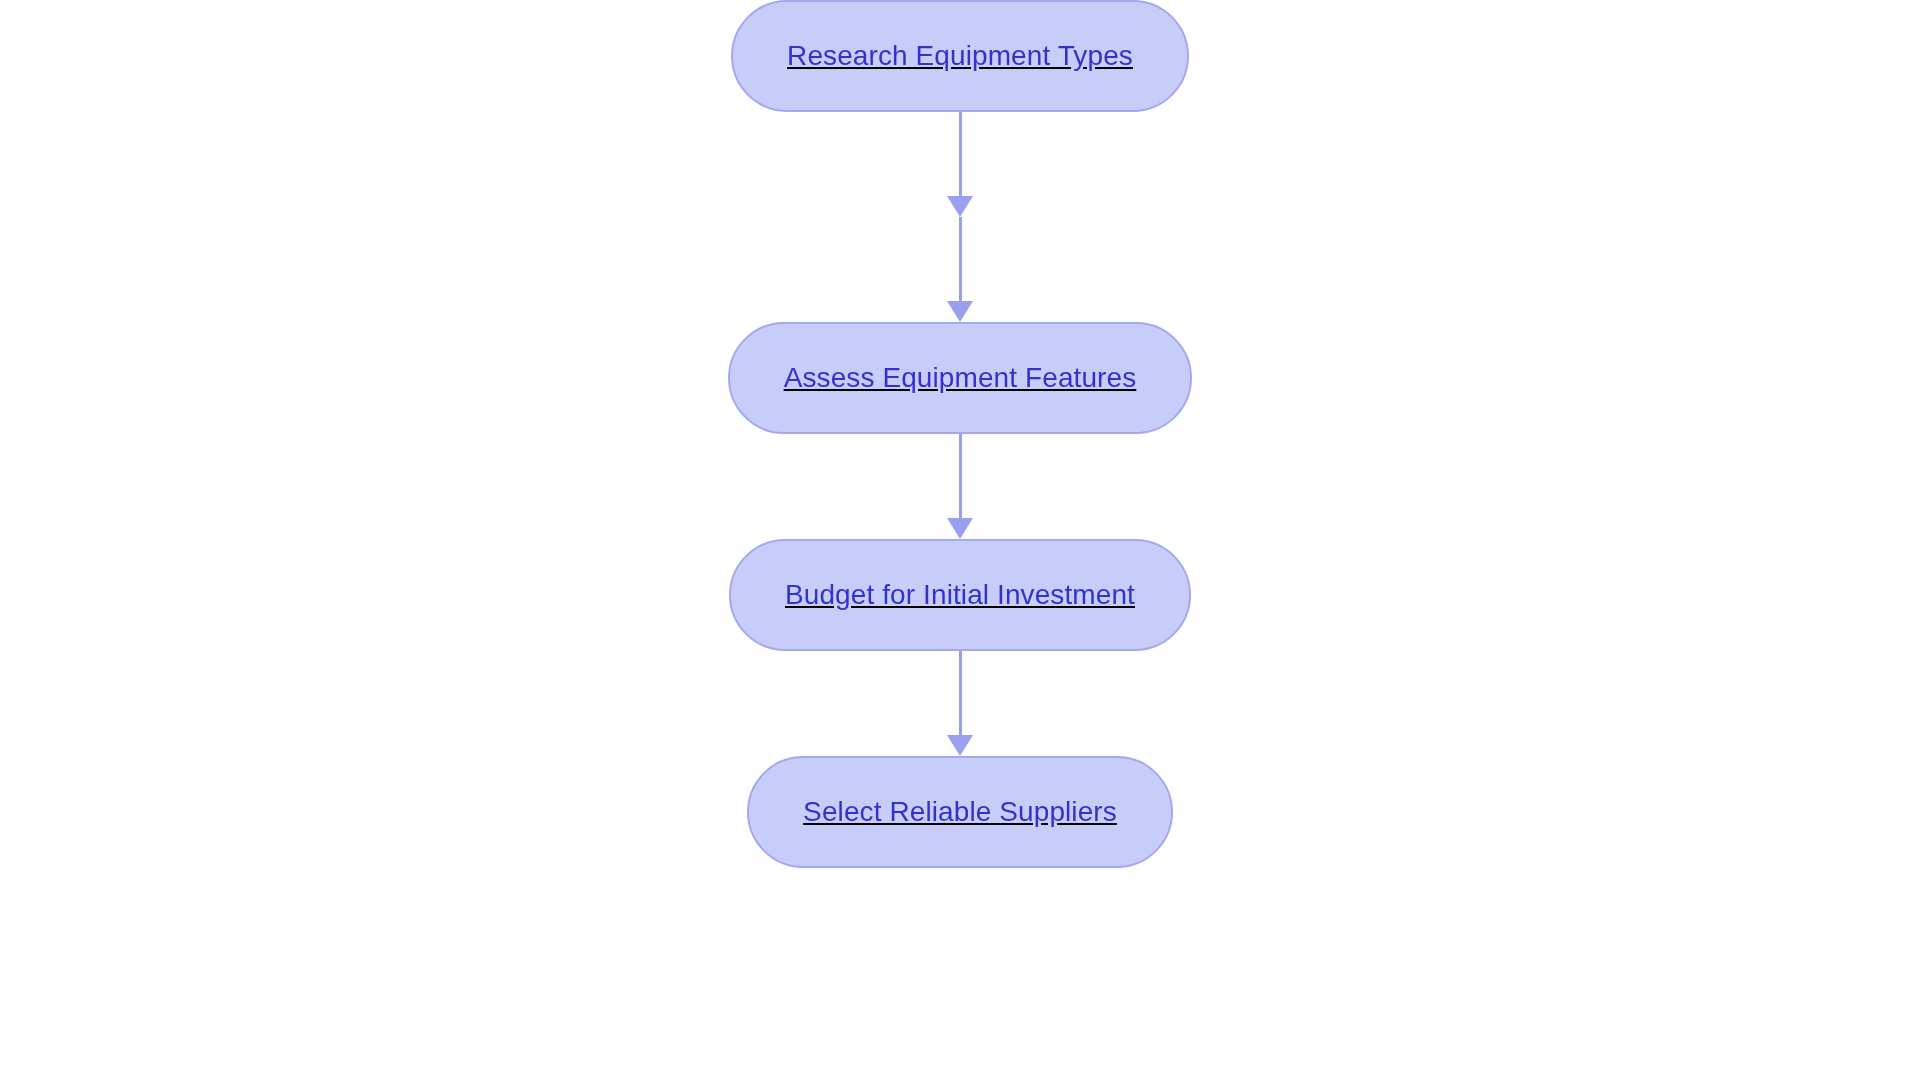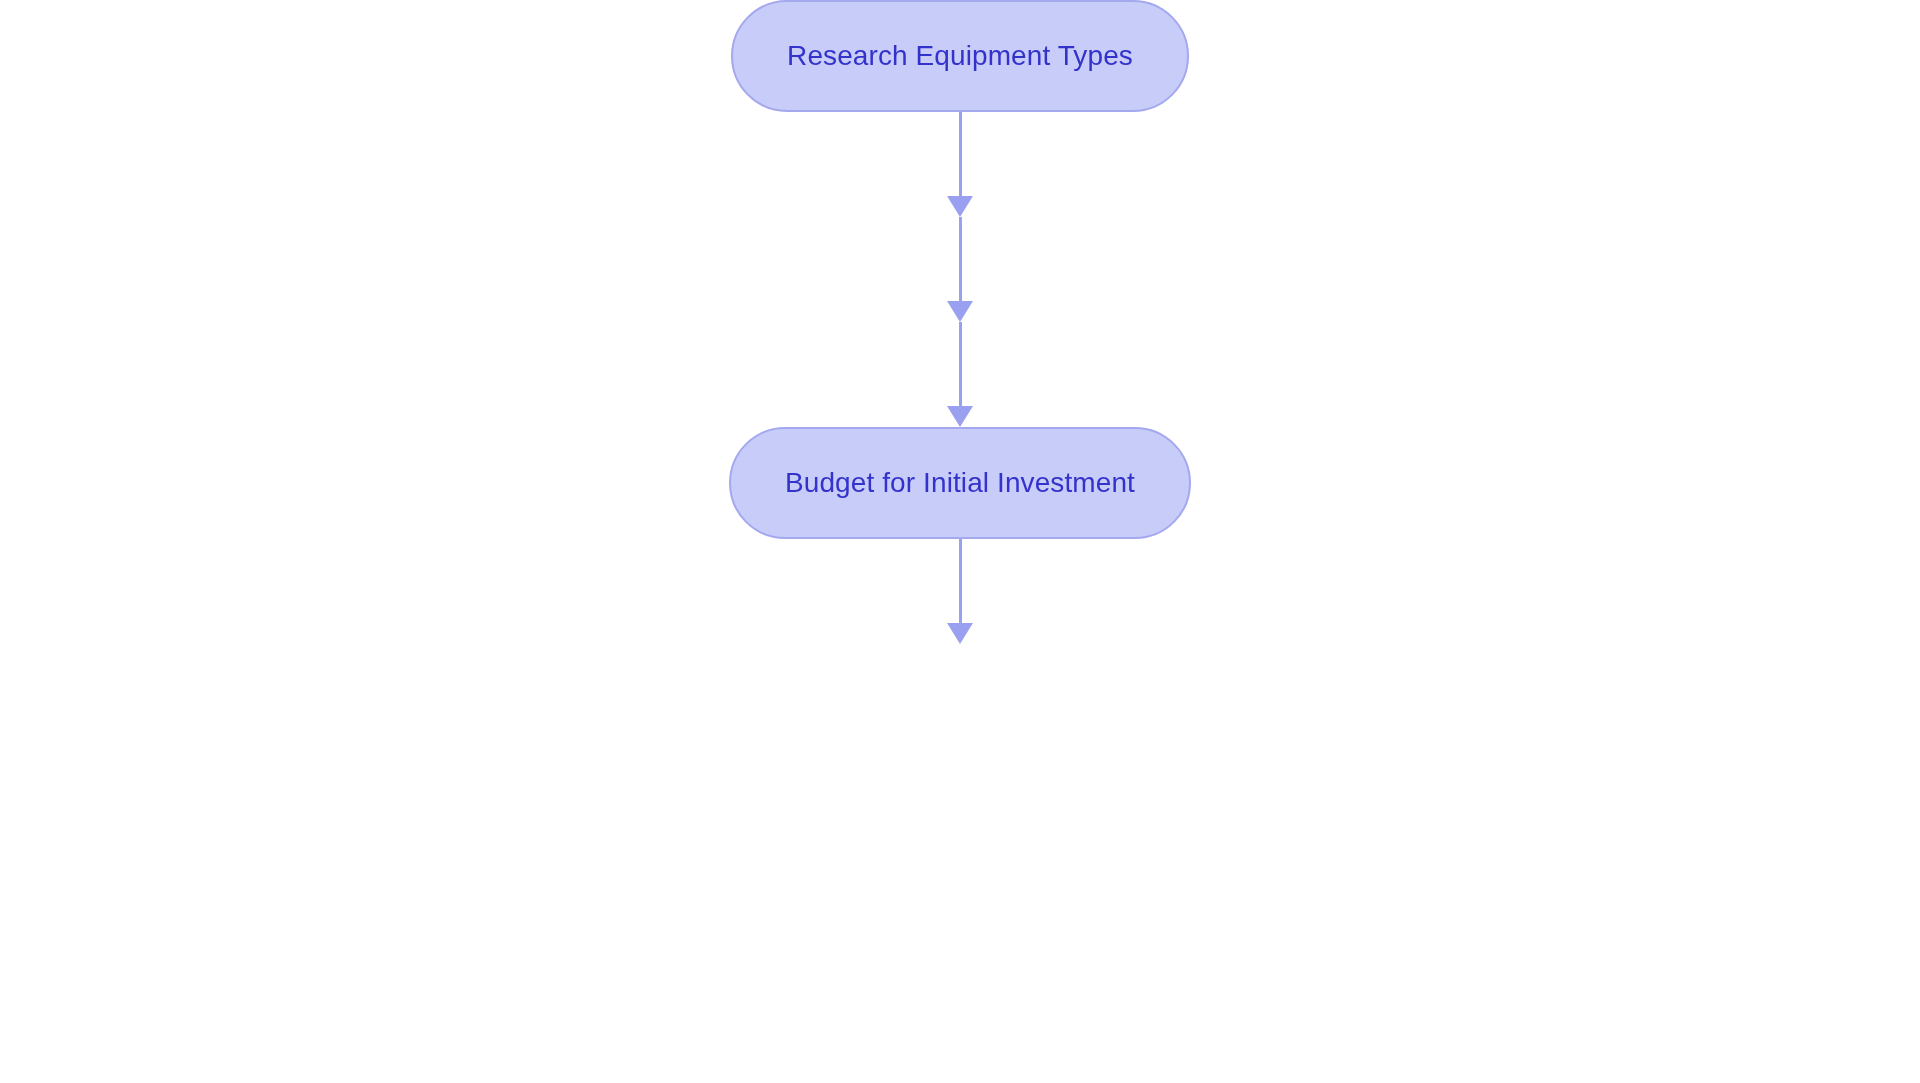"Research Equipment Types" .flow-column { text-decoration: none -> underline }
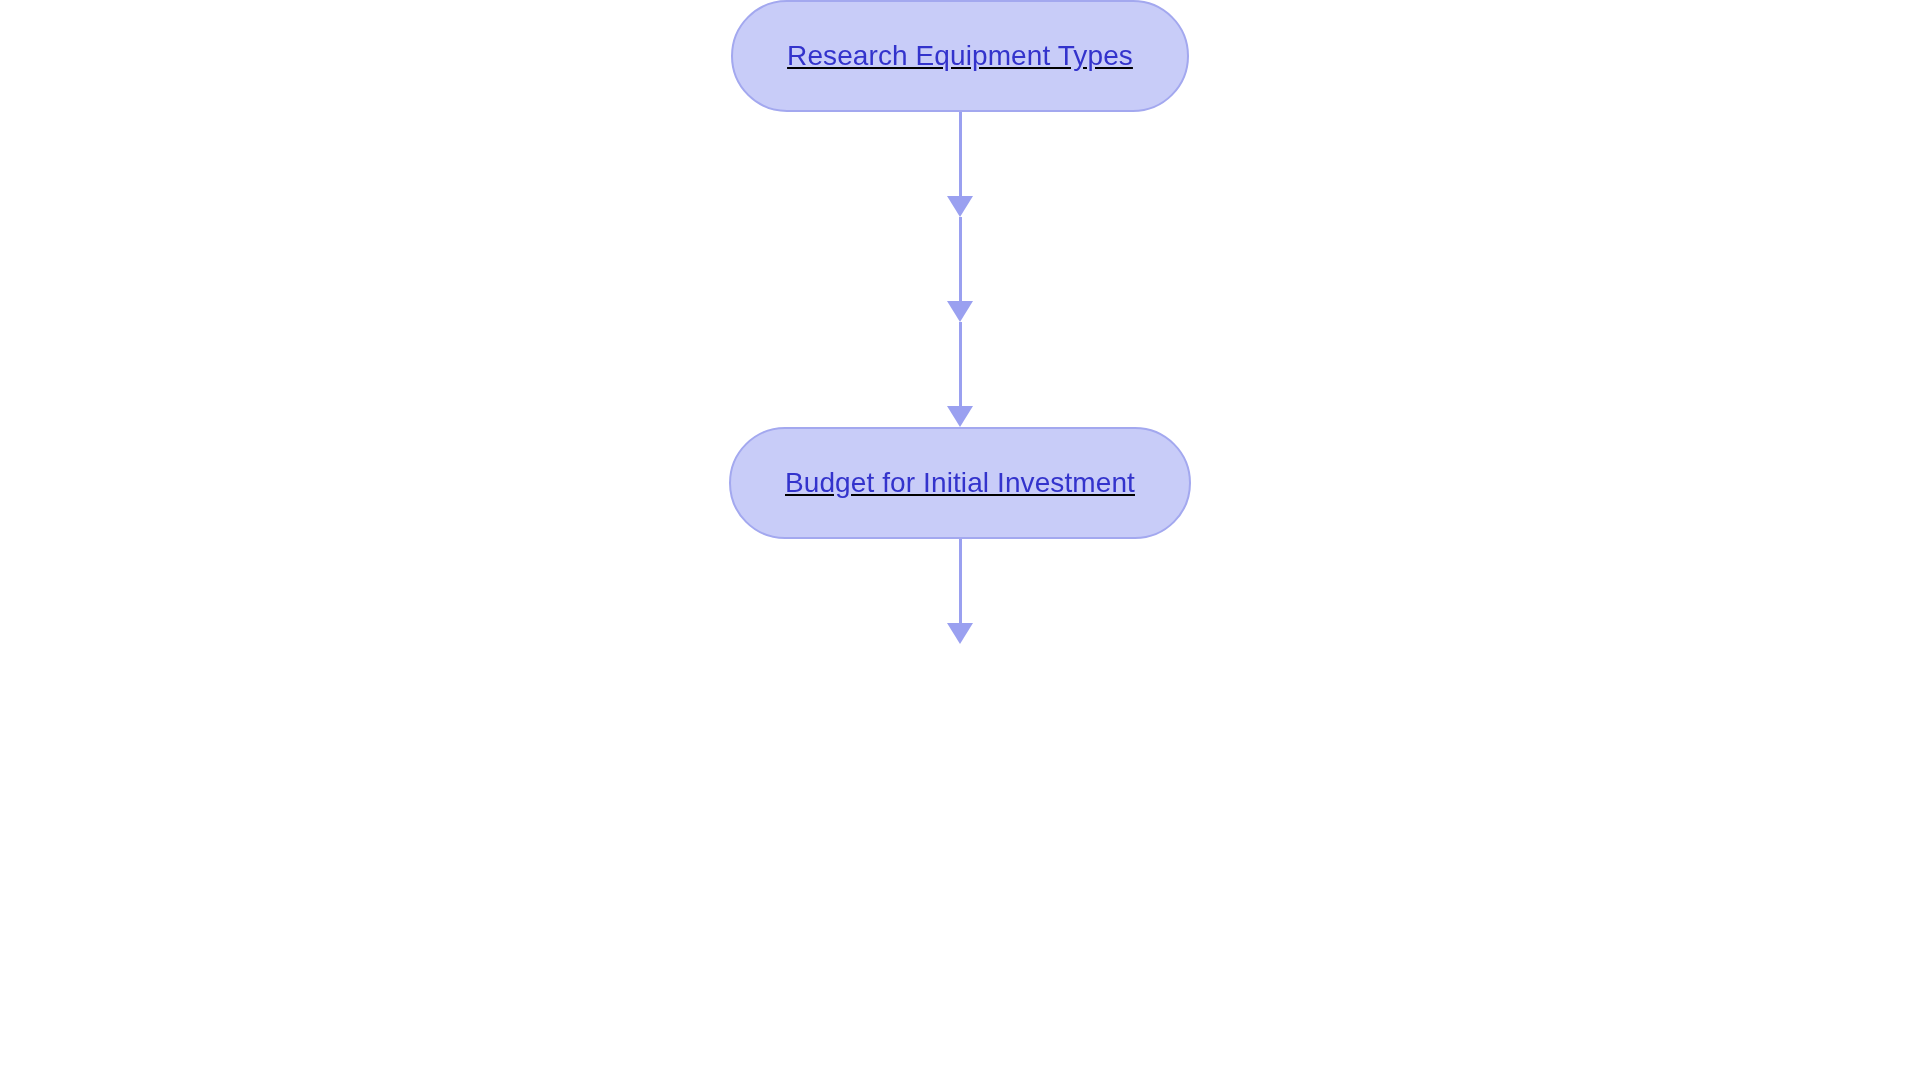"Assess Equipment Features" div.node { html: none -> <div> <span>Assess Equipment Features</span> </div> }
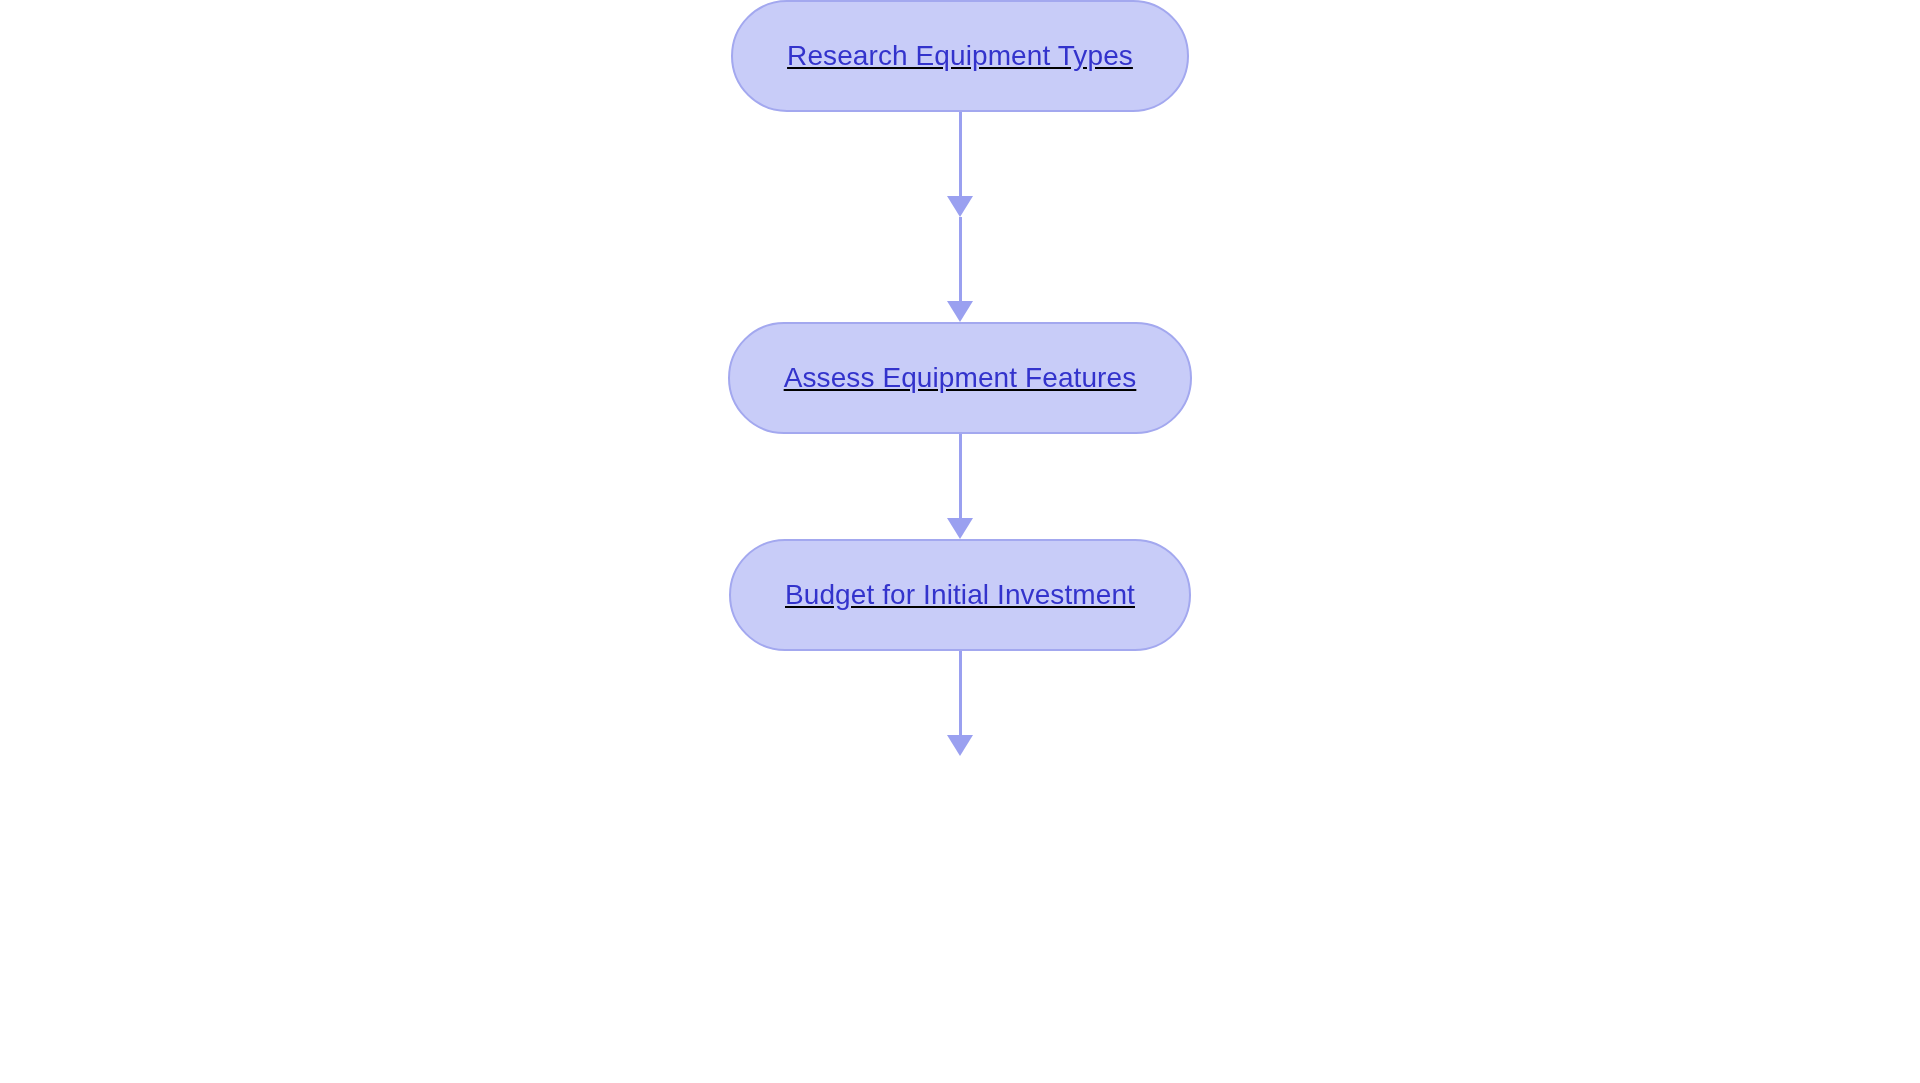"Select Reliable Suppliers" div.node { html: none -> <div> <span>Select Reliable Suppliers</span> </div> }
